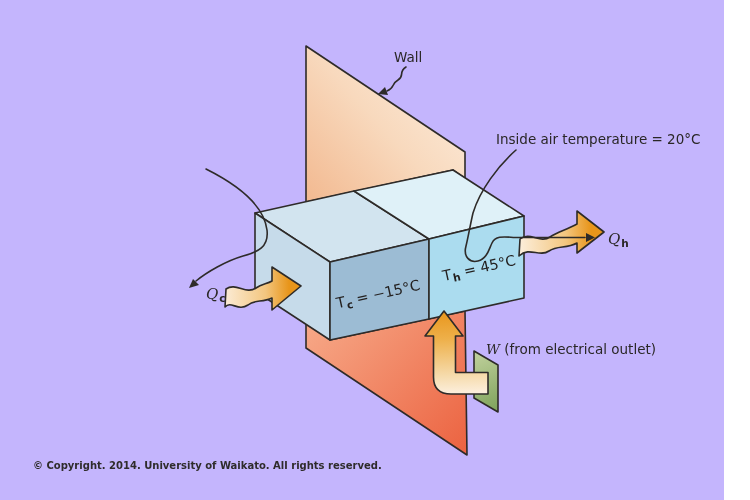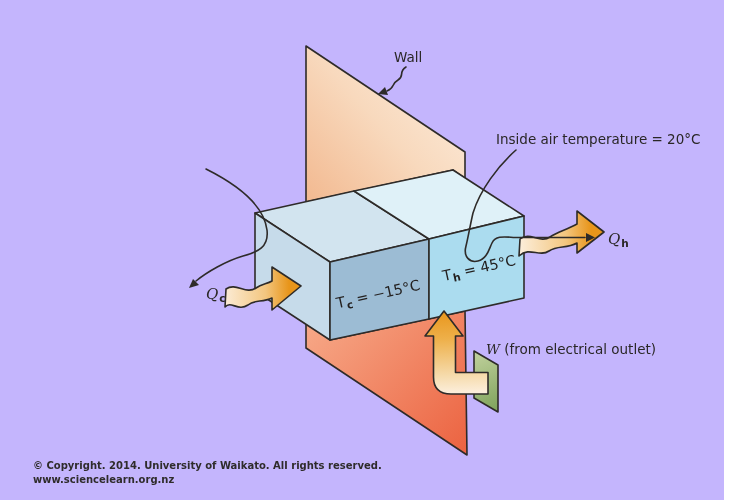"www.sciencelearn.org.nz" div { html: <div>www.sciencelearn.org.nz</div> -> none }
